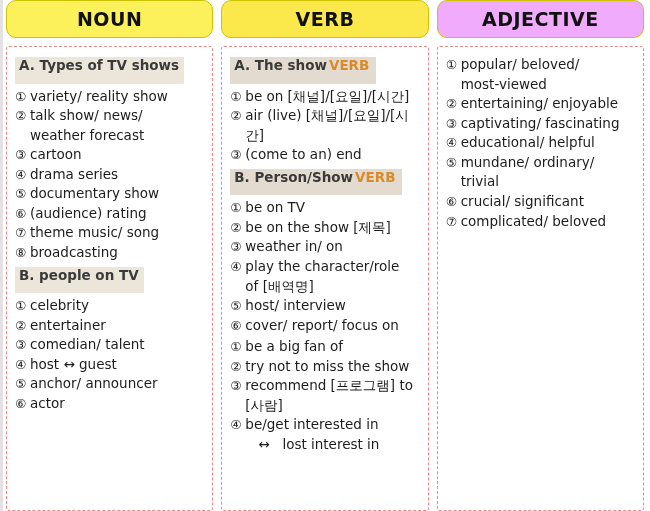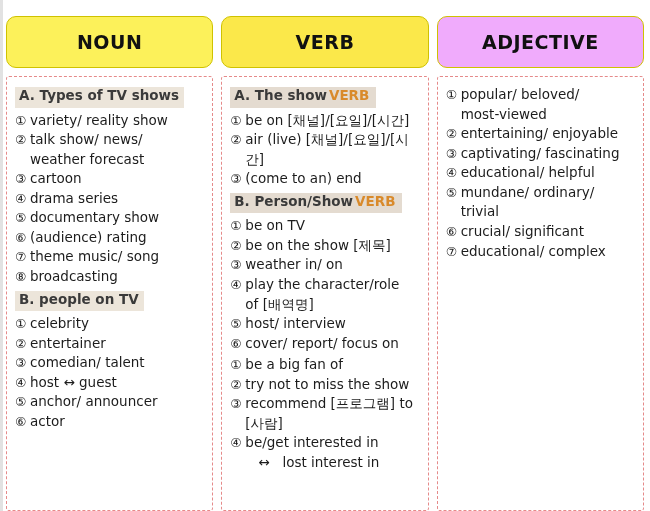"NOUN" .col-header { height: 52px -> 38px; margin-top: 16px -> 0px }
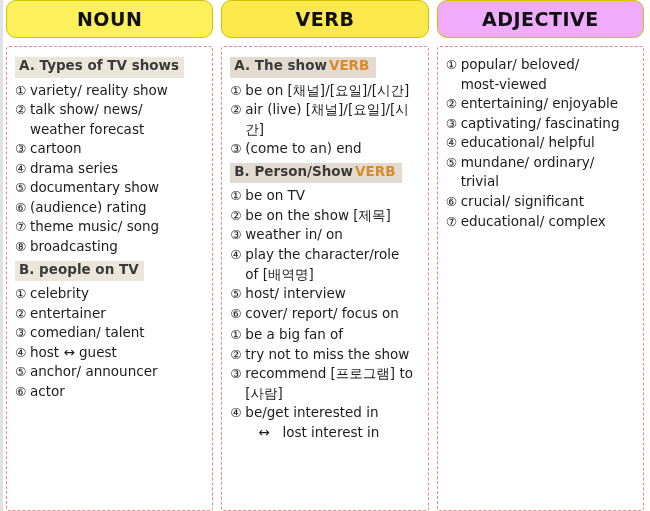"A. Types of TV shows" .group-title { padding: 1px 5px 4px 4px -> 1px 5px 10px 4px }
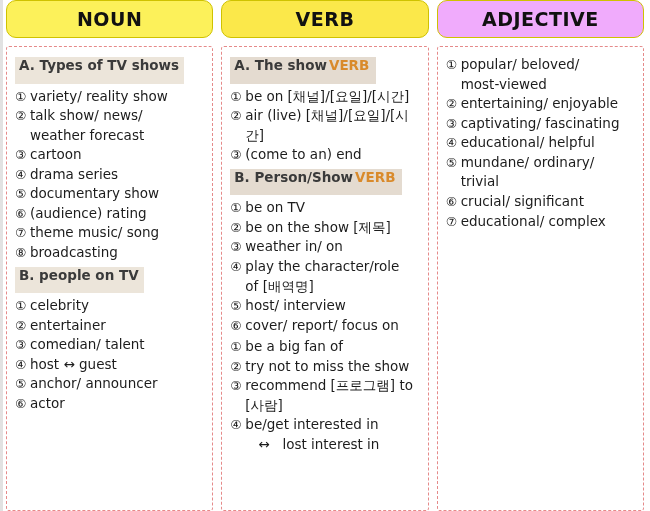"educational/ complex" span.txt { text: educational/ complex -> complicated/ beloved }
